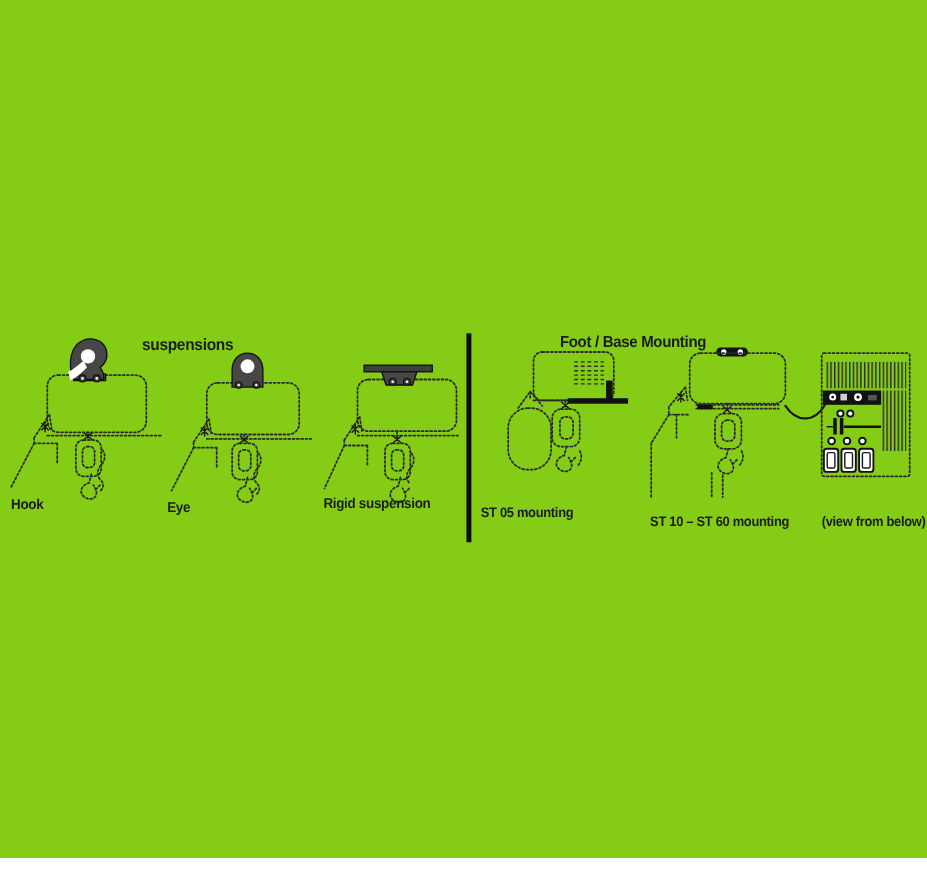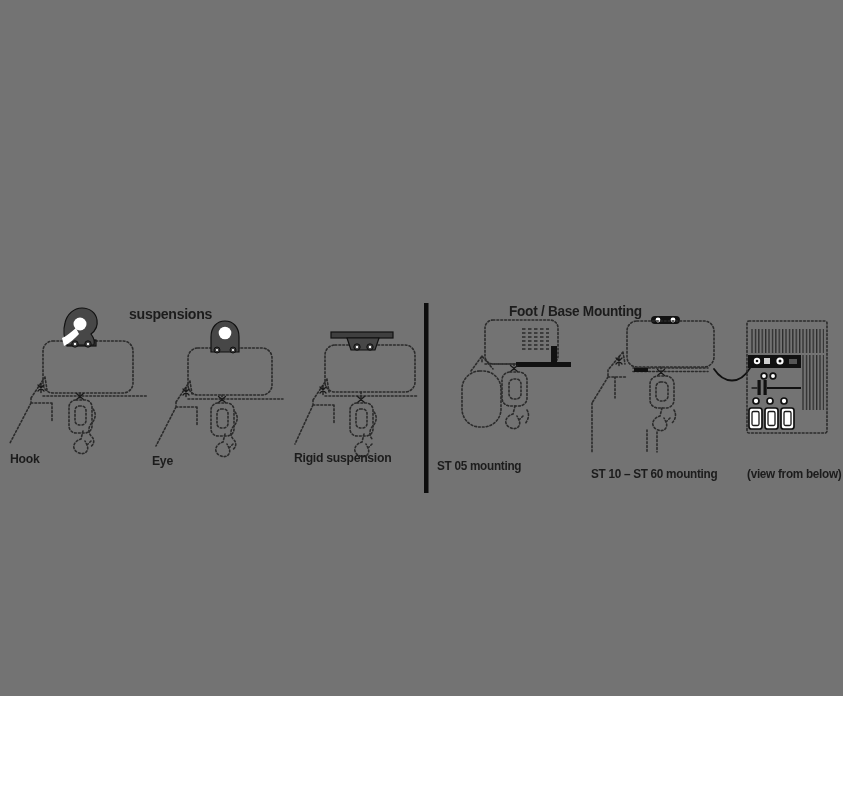"suspensions" .stage { background: #737373 -> #84cc16; height: 696px -> 780px }
